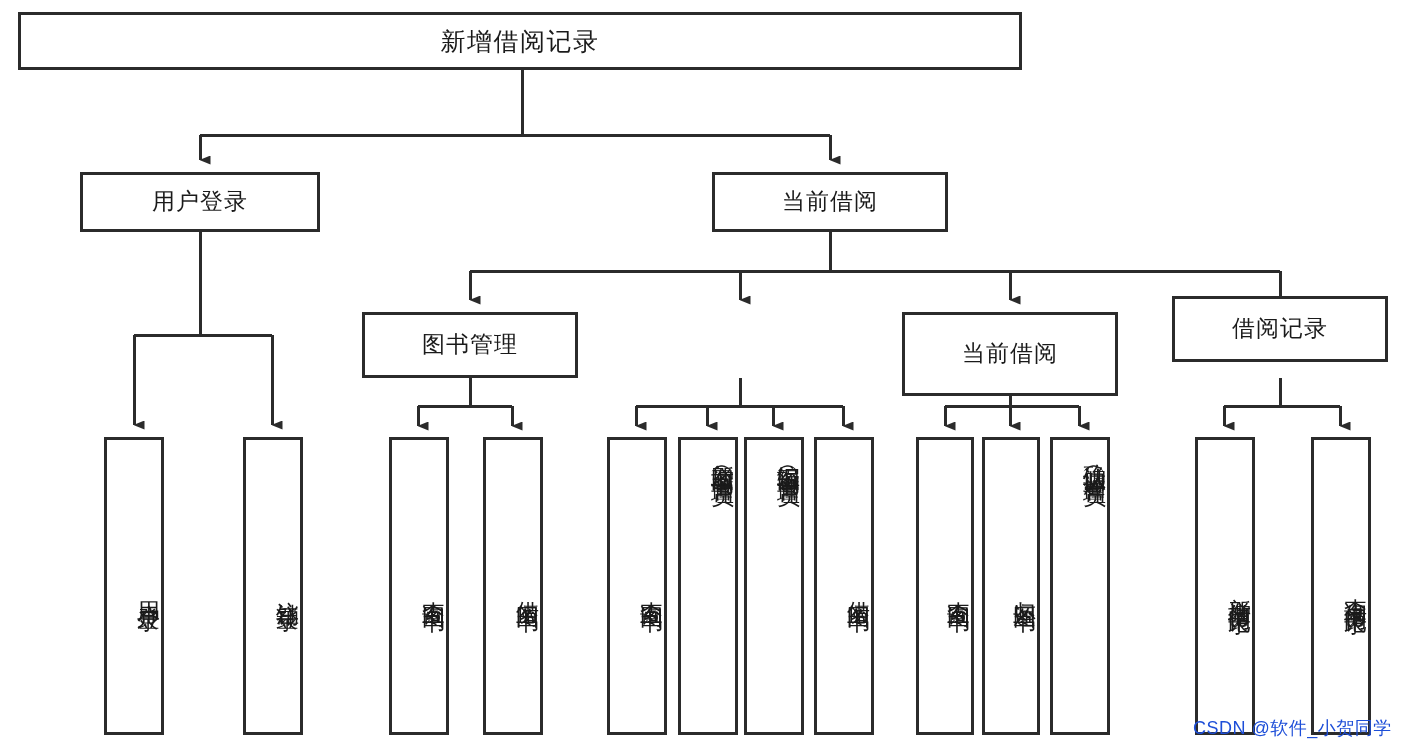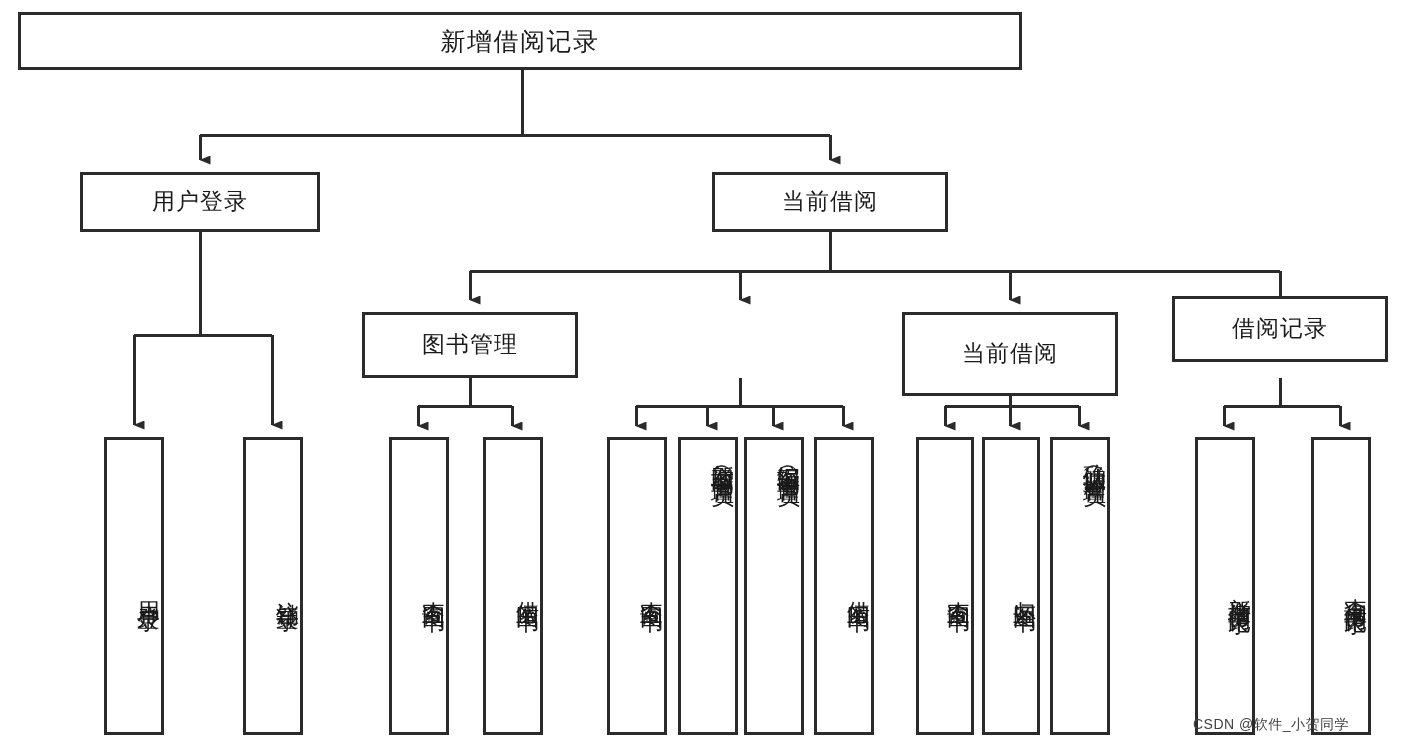"CSDN @软件_小贺同学" #watermark { color: #404040 -> #1d4ed8; font-size: 14px -> 18px }
